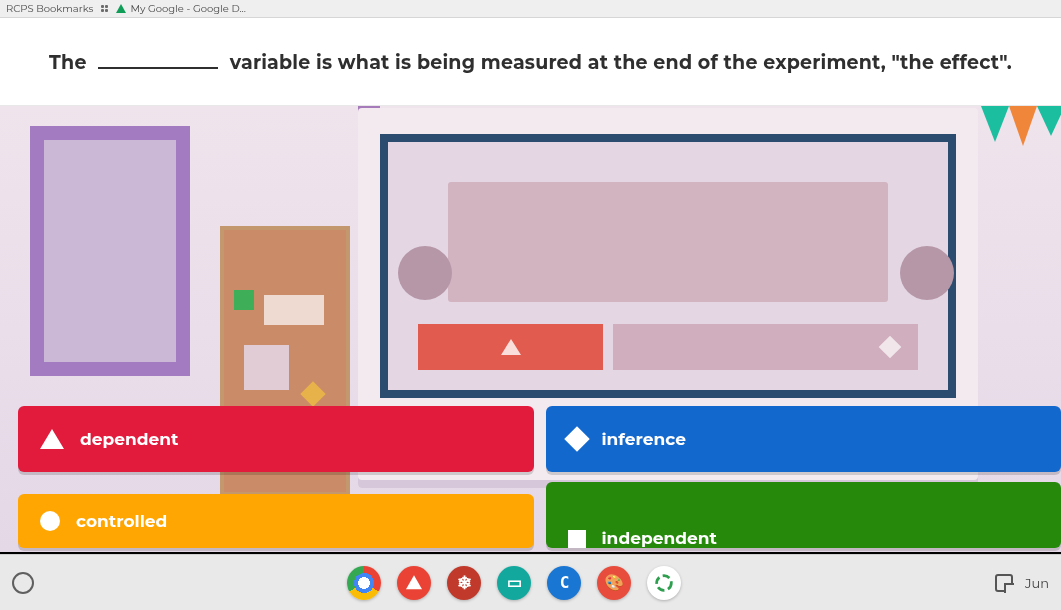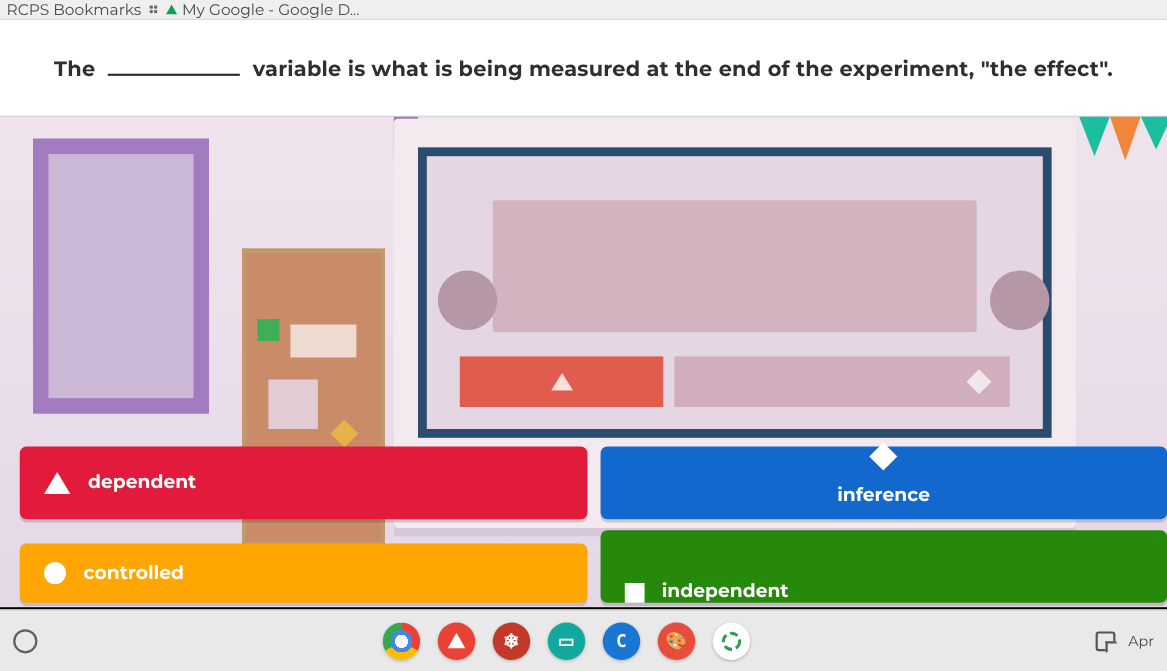"RCPS Bookmarks" .browser-bar { font-size: 14px -> 10px }
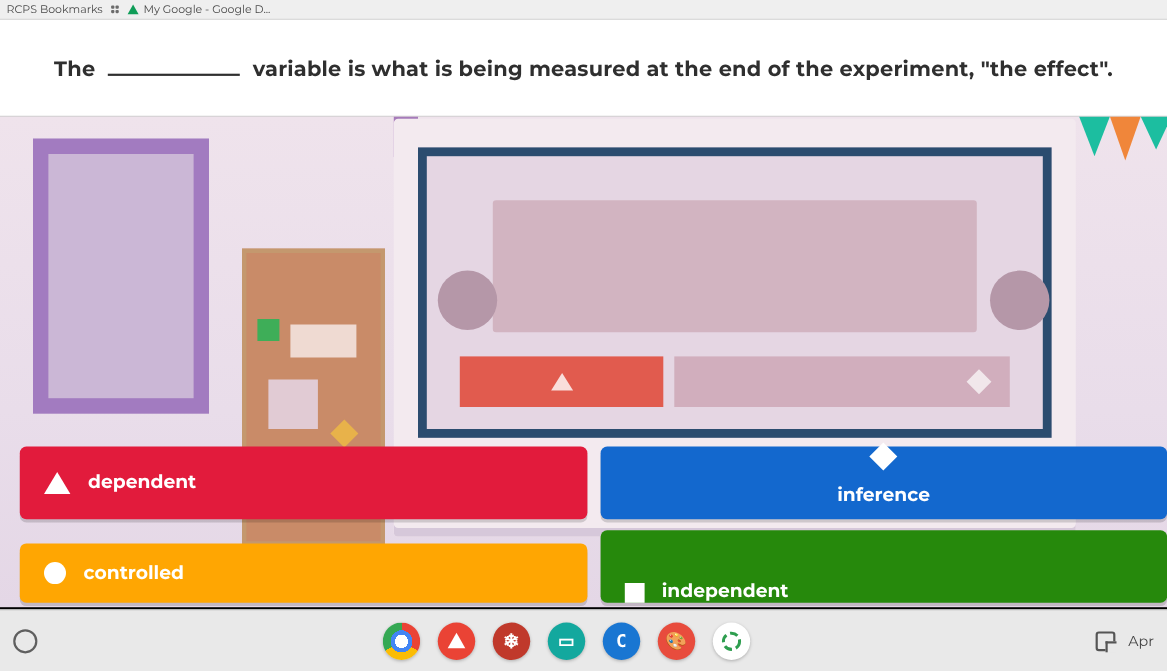"inference" .ans-blue { flex-direction: column -> none }
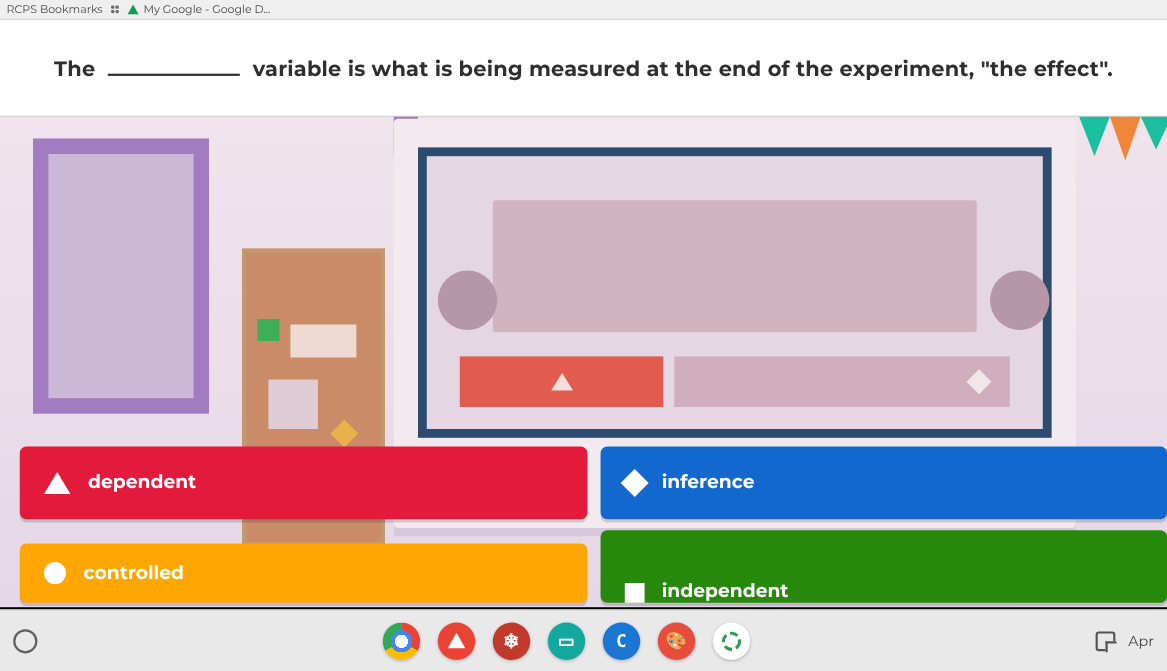"Apr" span { text: Apr -> Jun }
